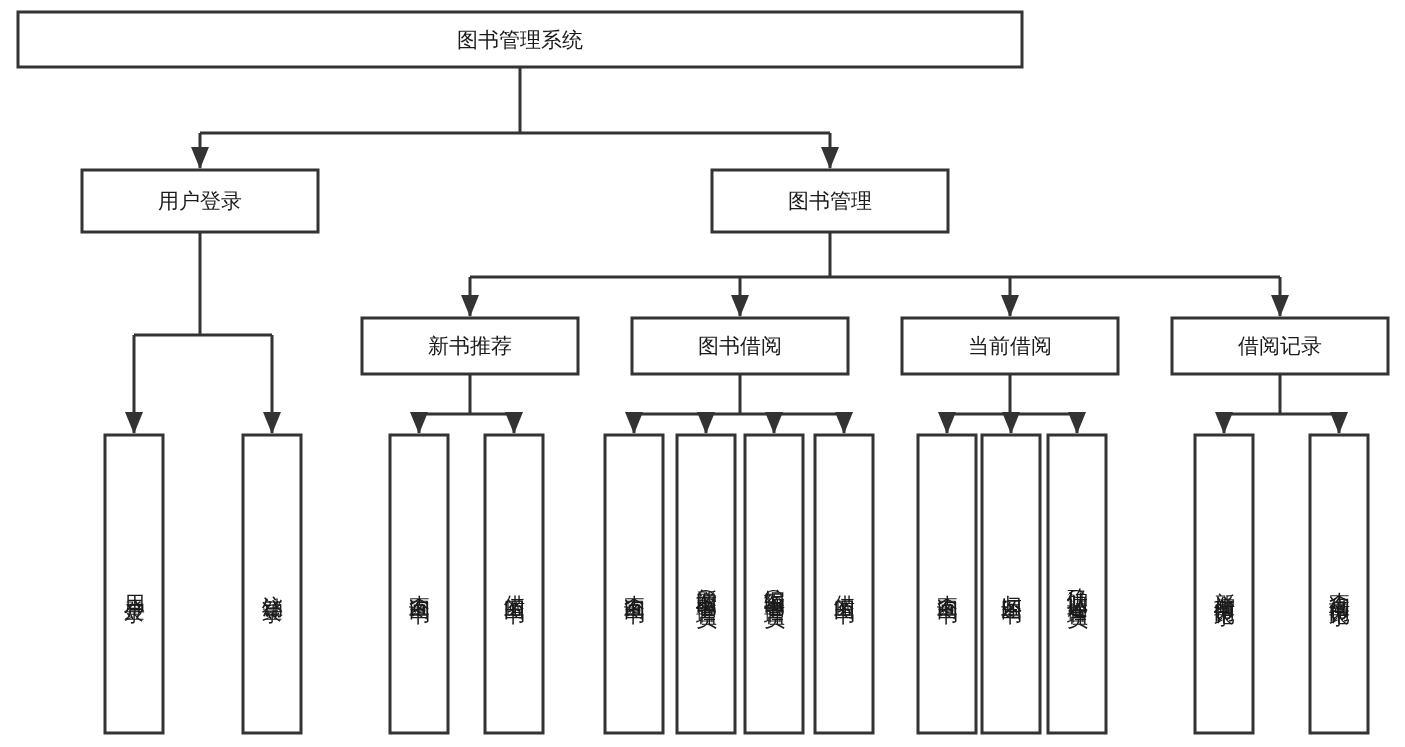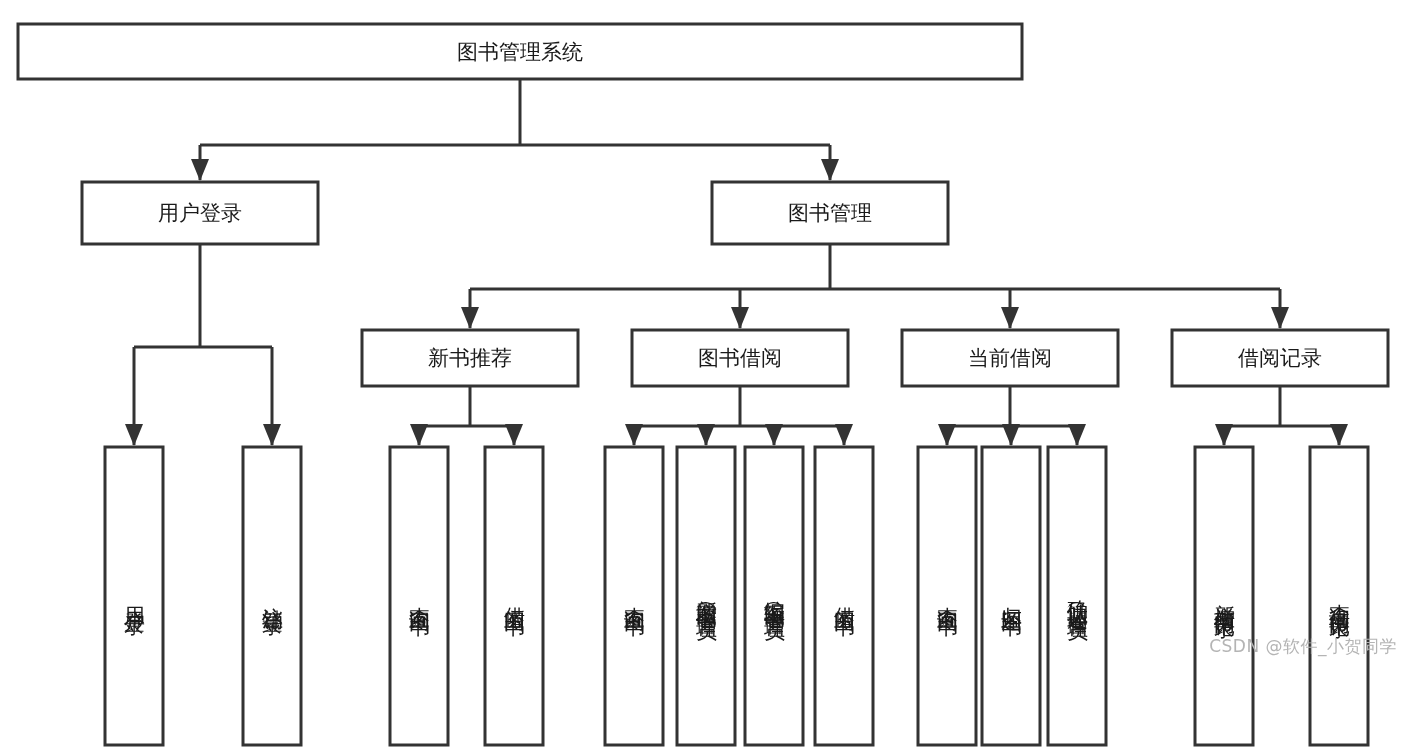"图书管理系统" #diagram-root { margin-top: 12px -> none }
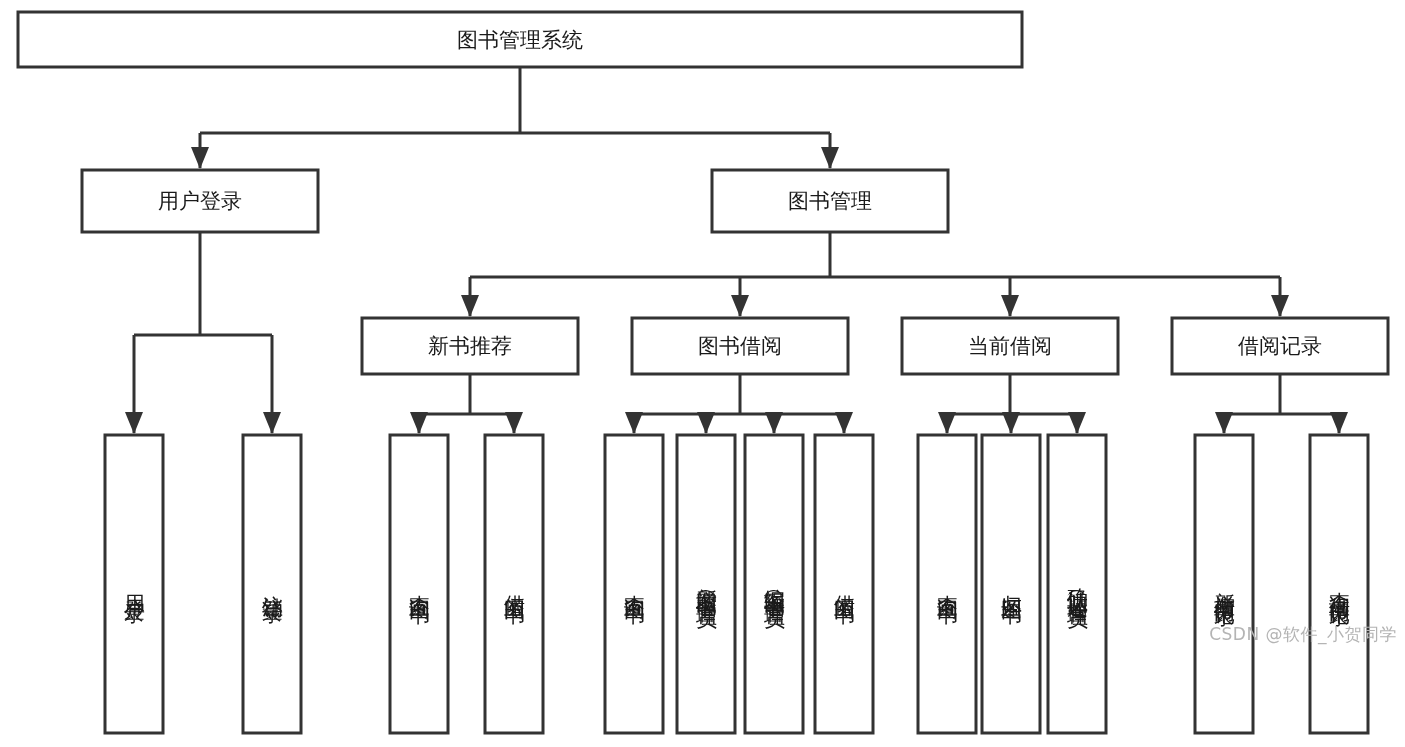"CSDN @软件_小贺同学" div.watermark { html: <div>CSDN @软件_小贺同学</div> -> none }
